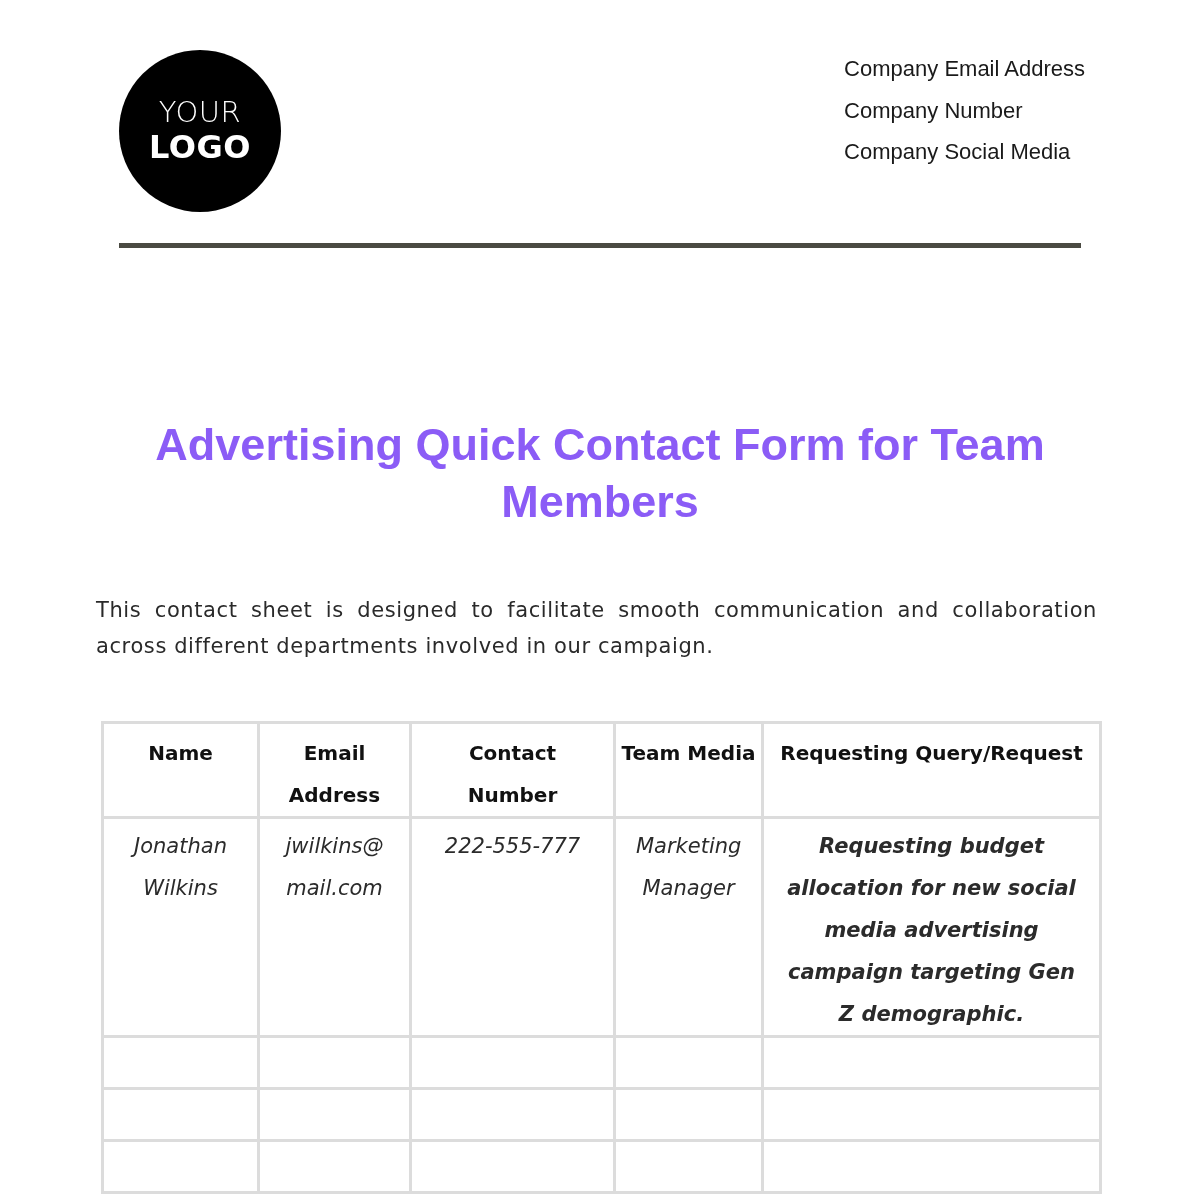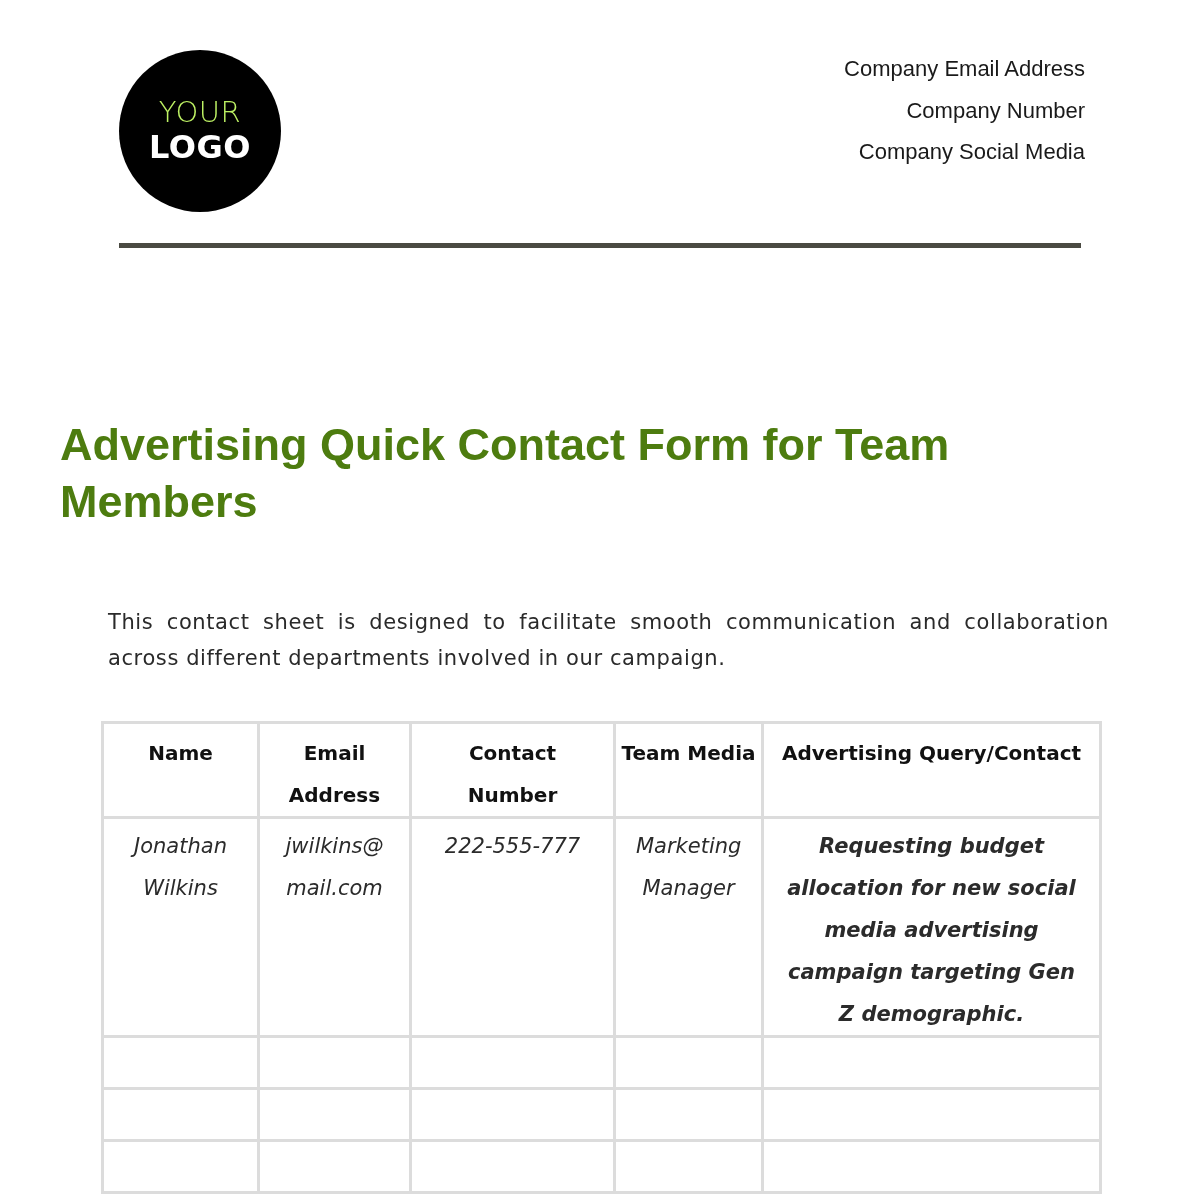"Company Email Address" .company-info { text-align: right -> left }
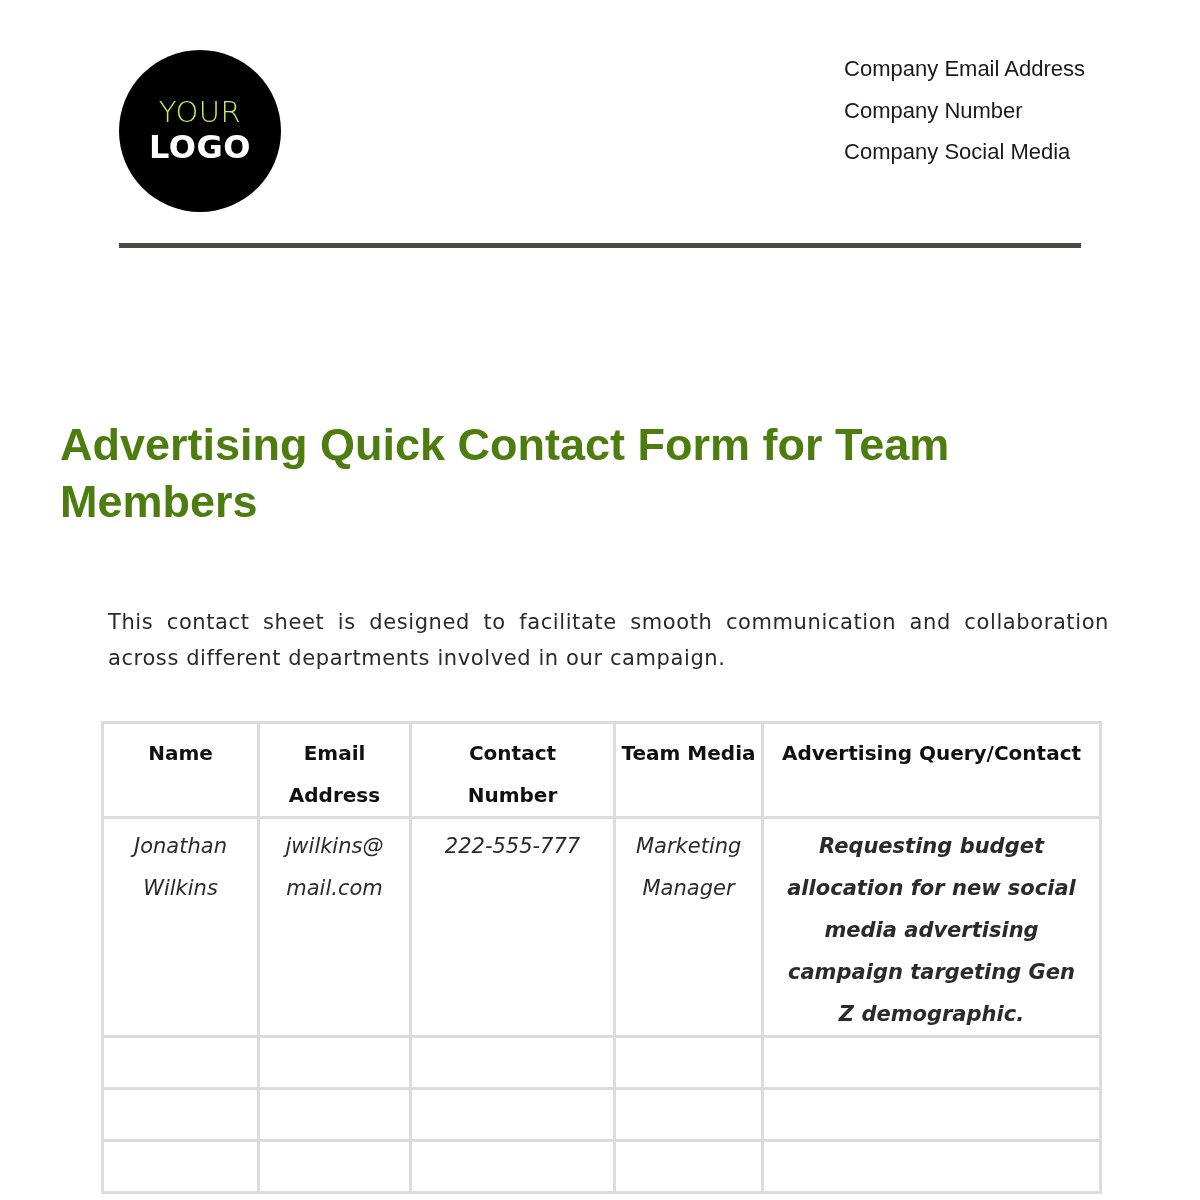"YOUR" .logo .your { color: #bef264 -> #ffffff }
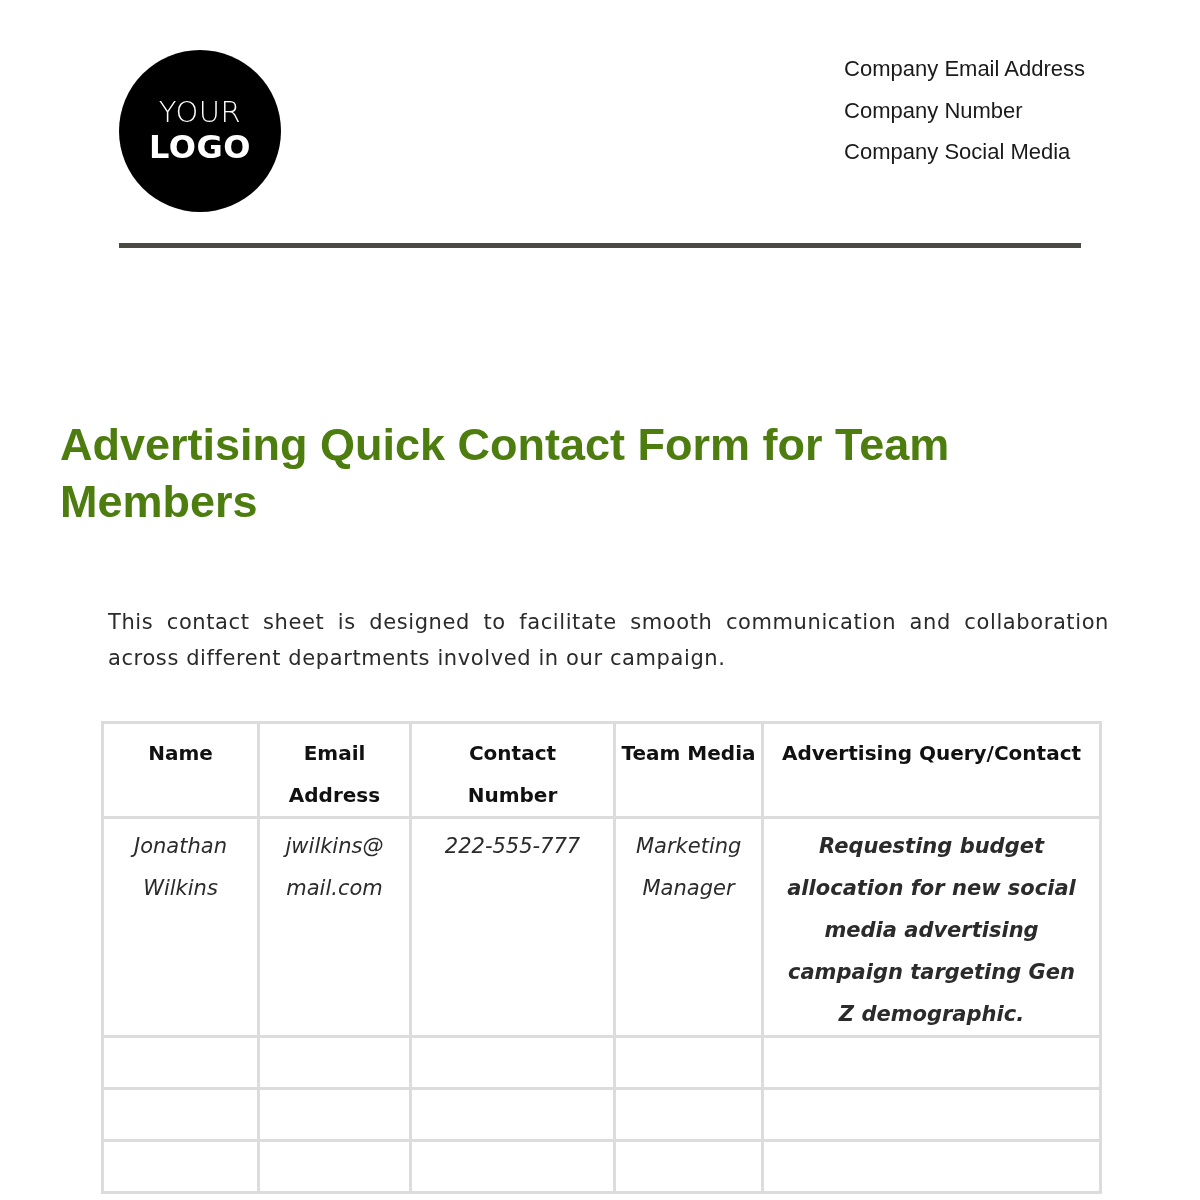"Advertising Quick Contact Form for" .title { color: #4d7c0f -> #8b5cf6; text-align: none -> center }
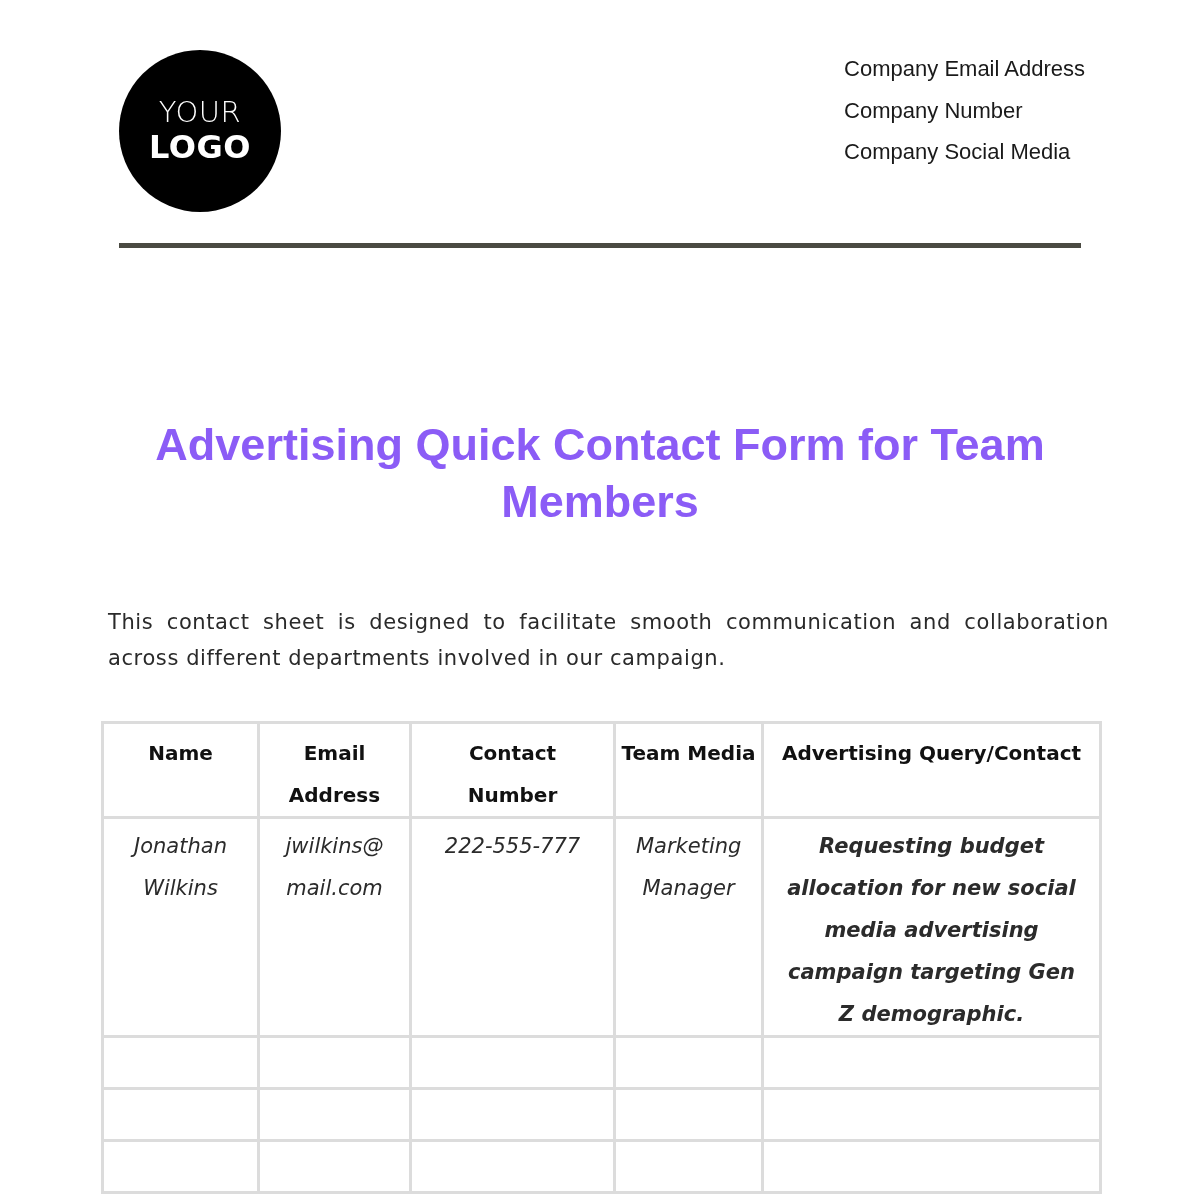"This contact sheet is designed" p.intro { margin: 12px -> 0 }
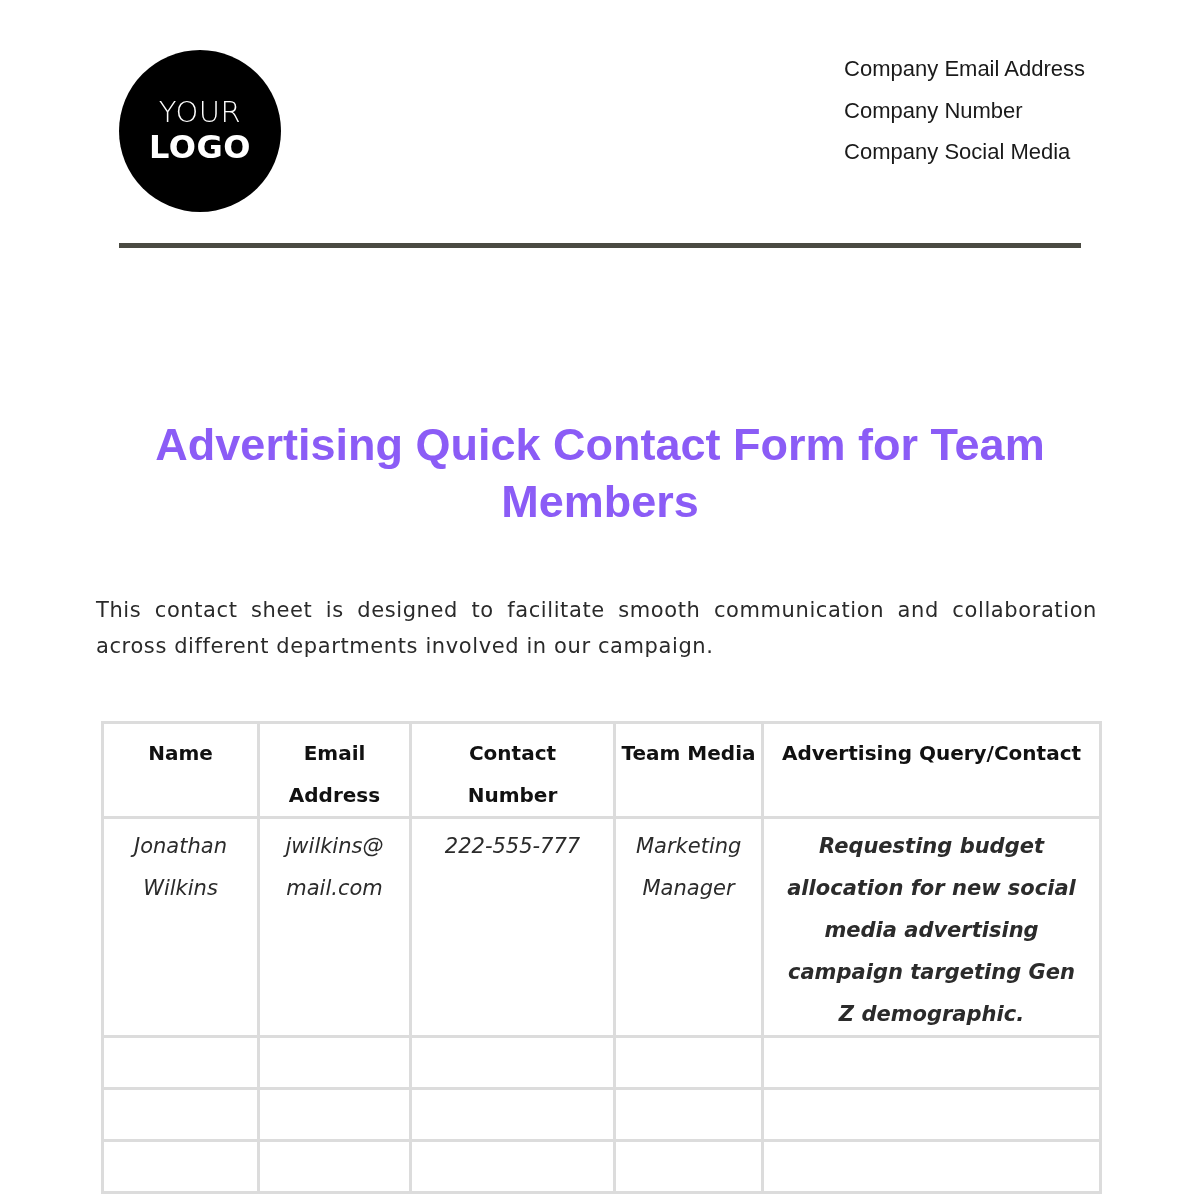"Advertising Query/Contact" th { text: Advertising Query/Contact -> Requesting Query/Request }
